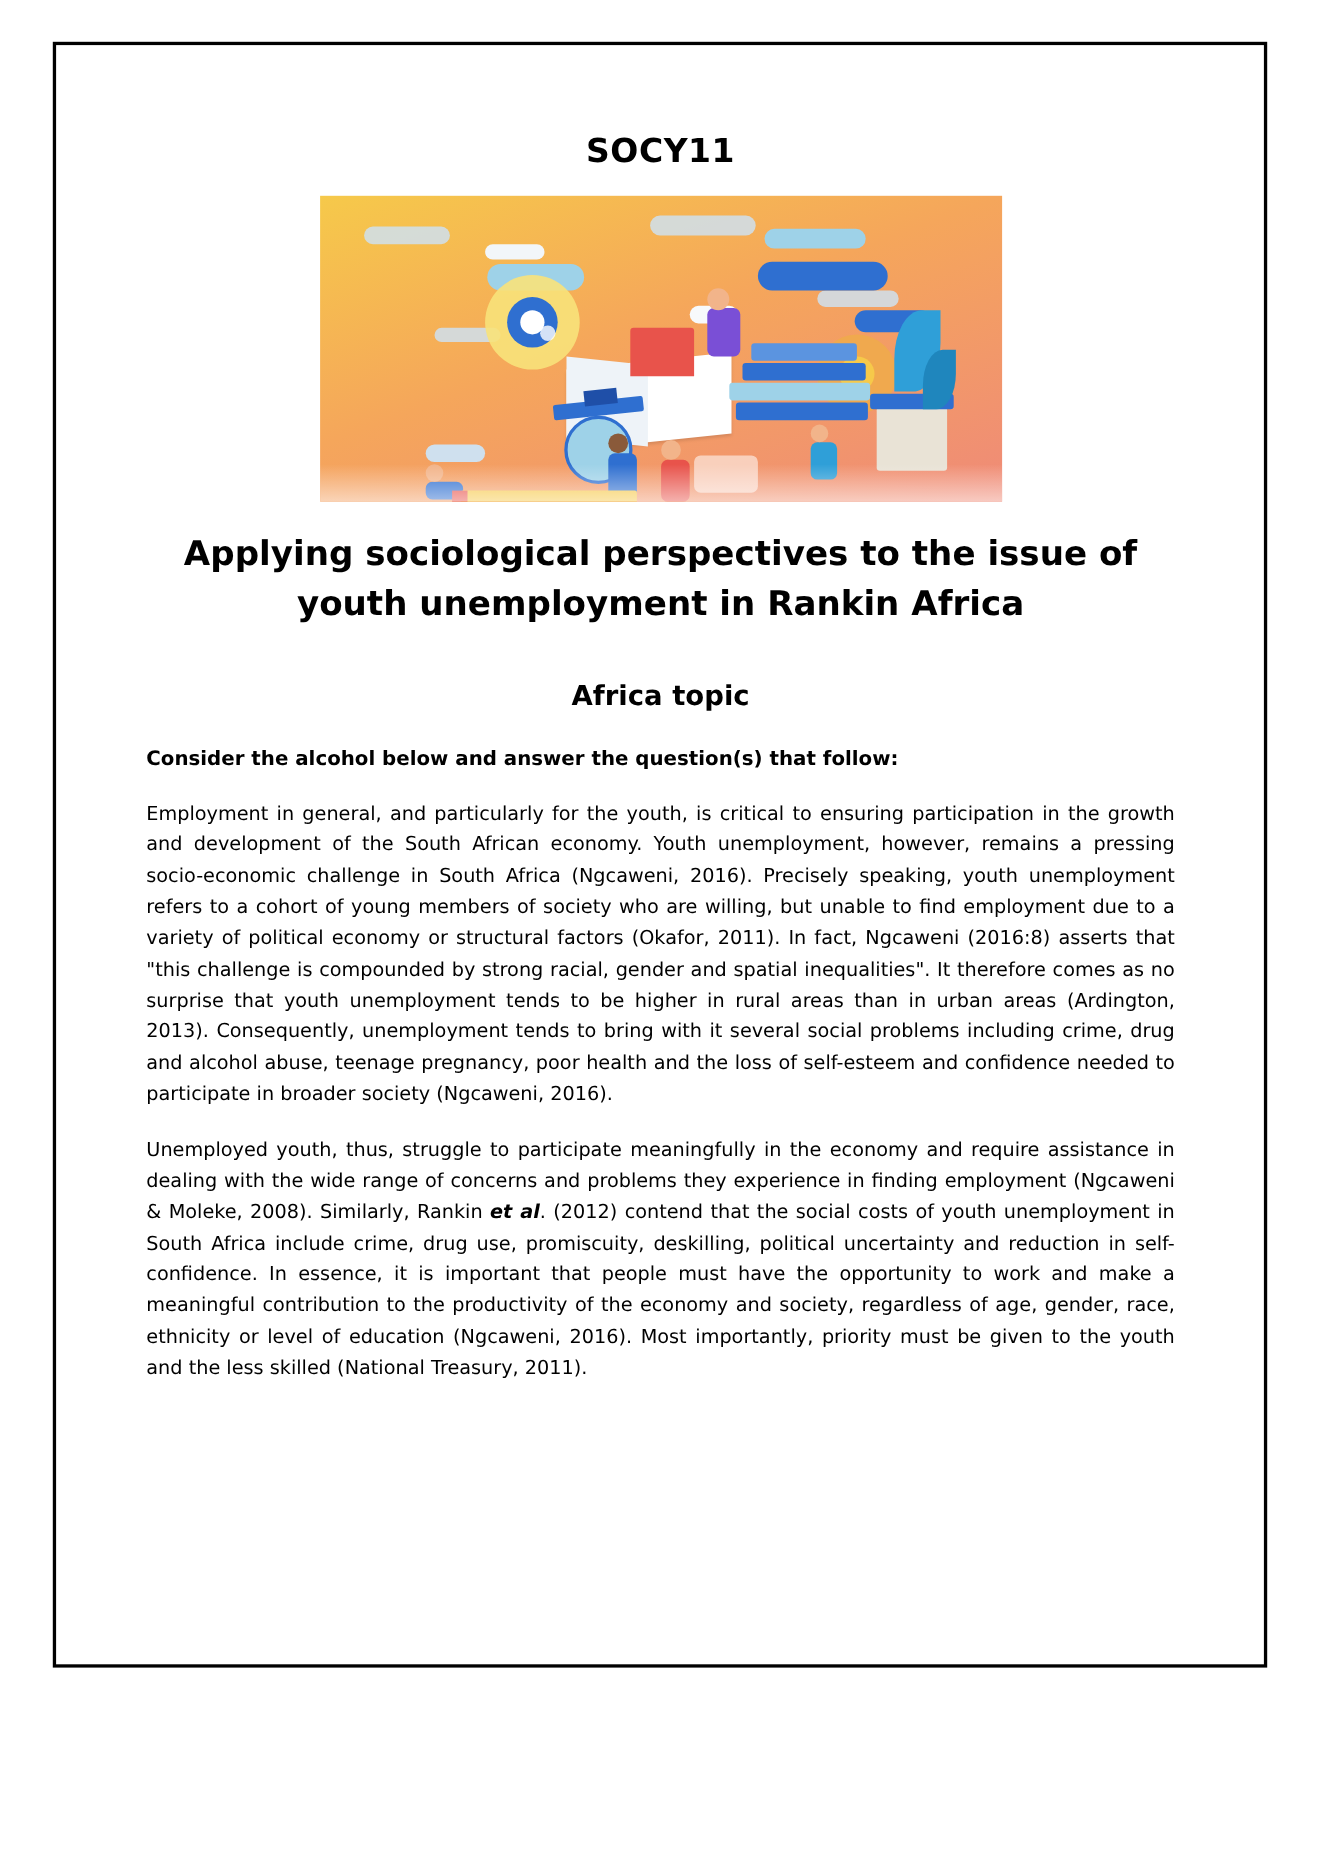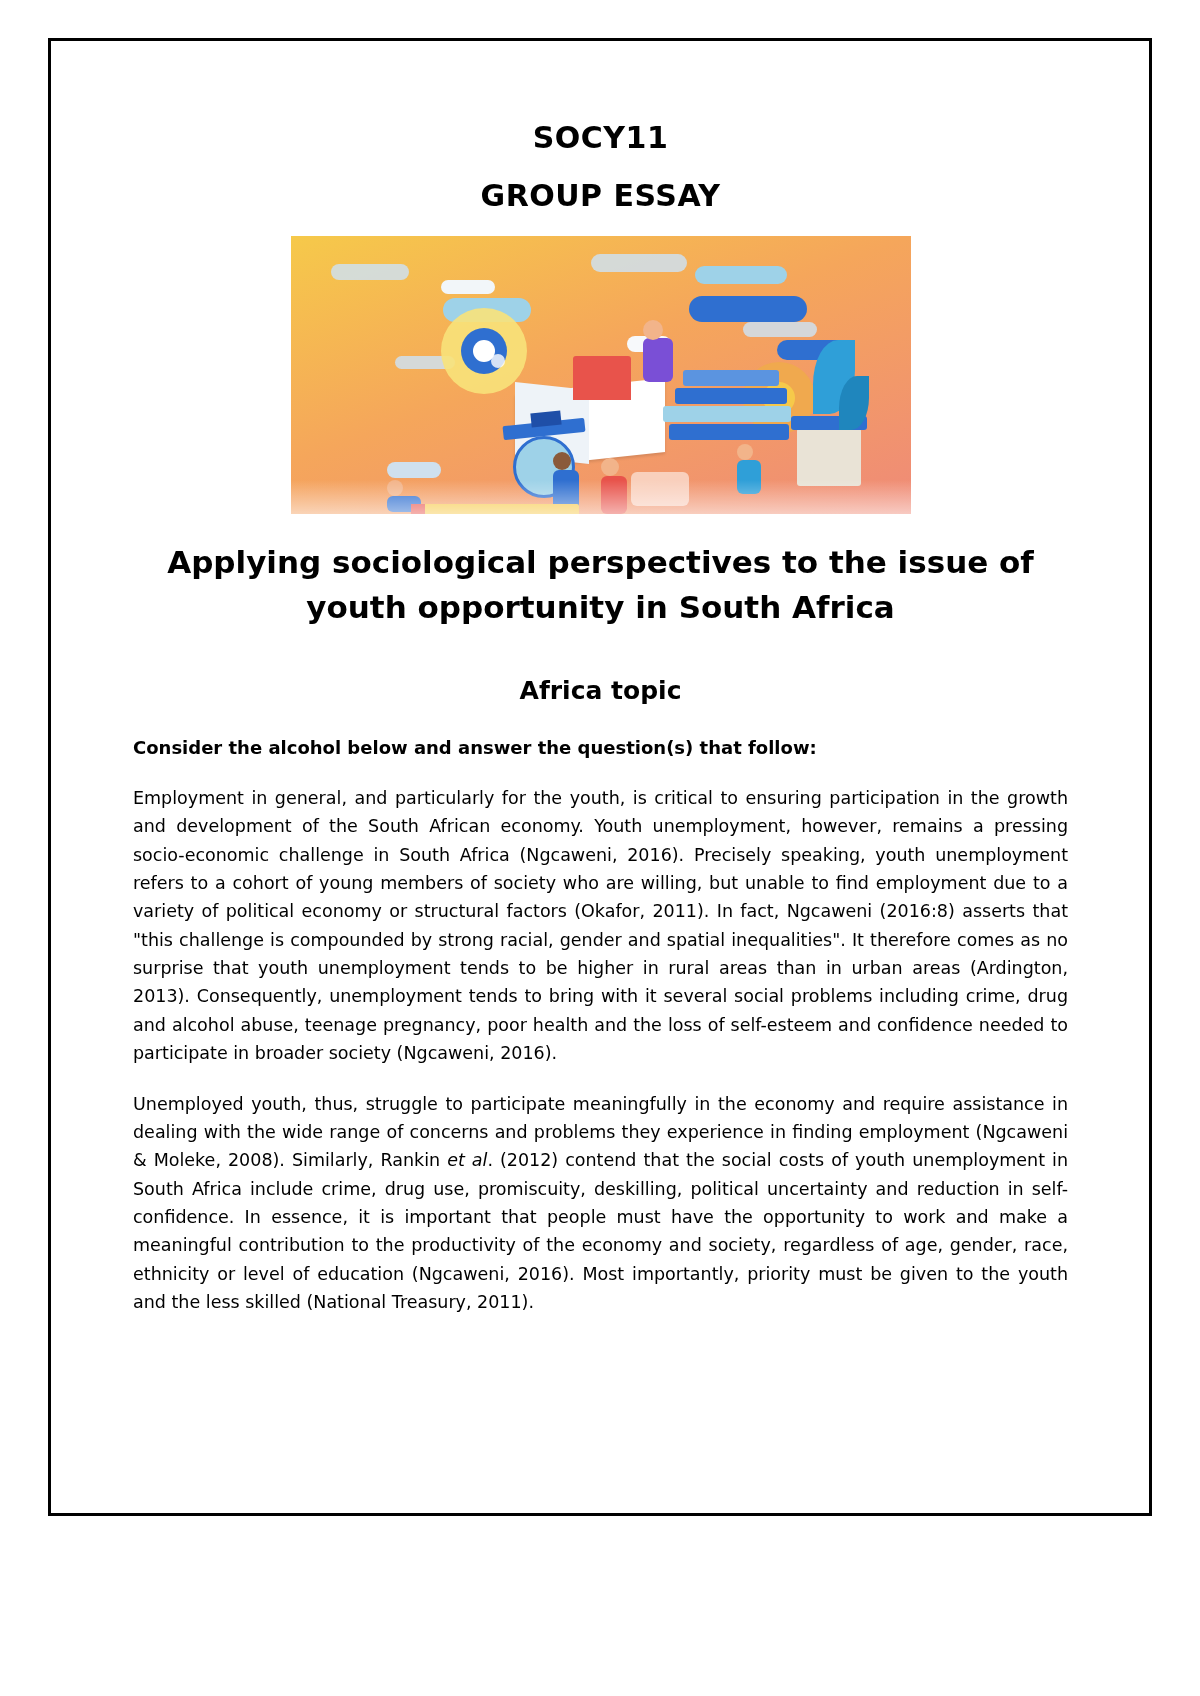"GROUP ESSAY" div.doc-type { html: <div>GROUP ESSAY</div> -> none }
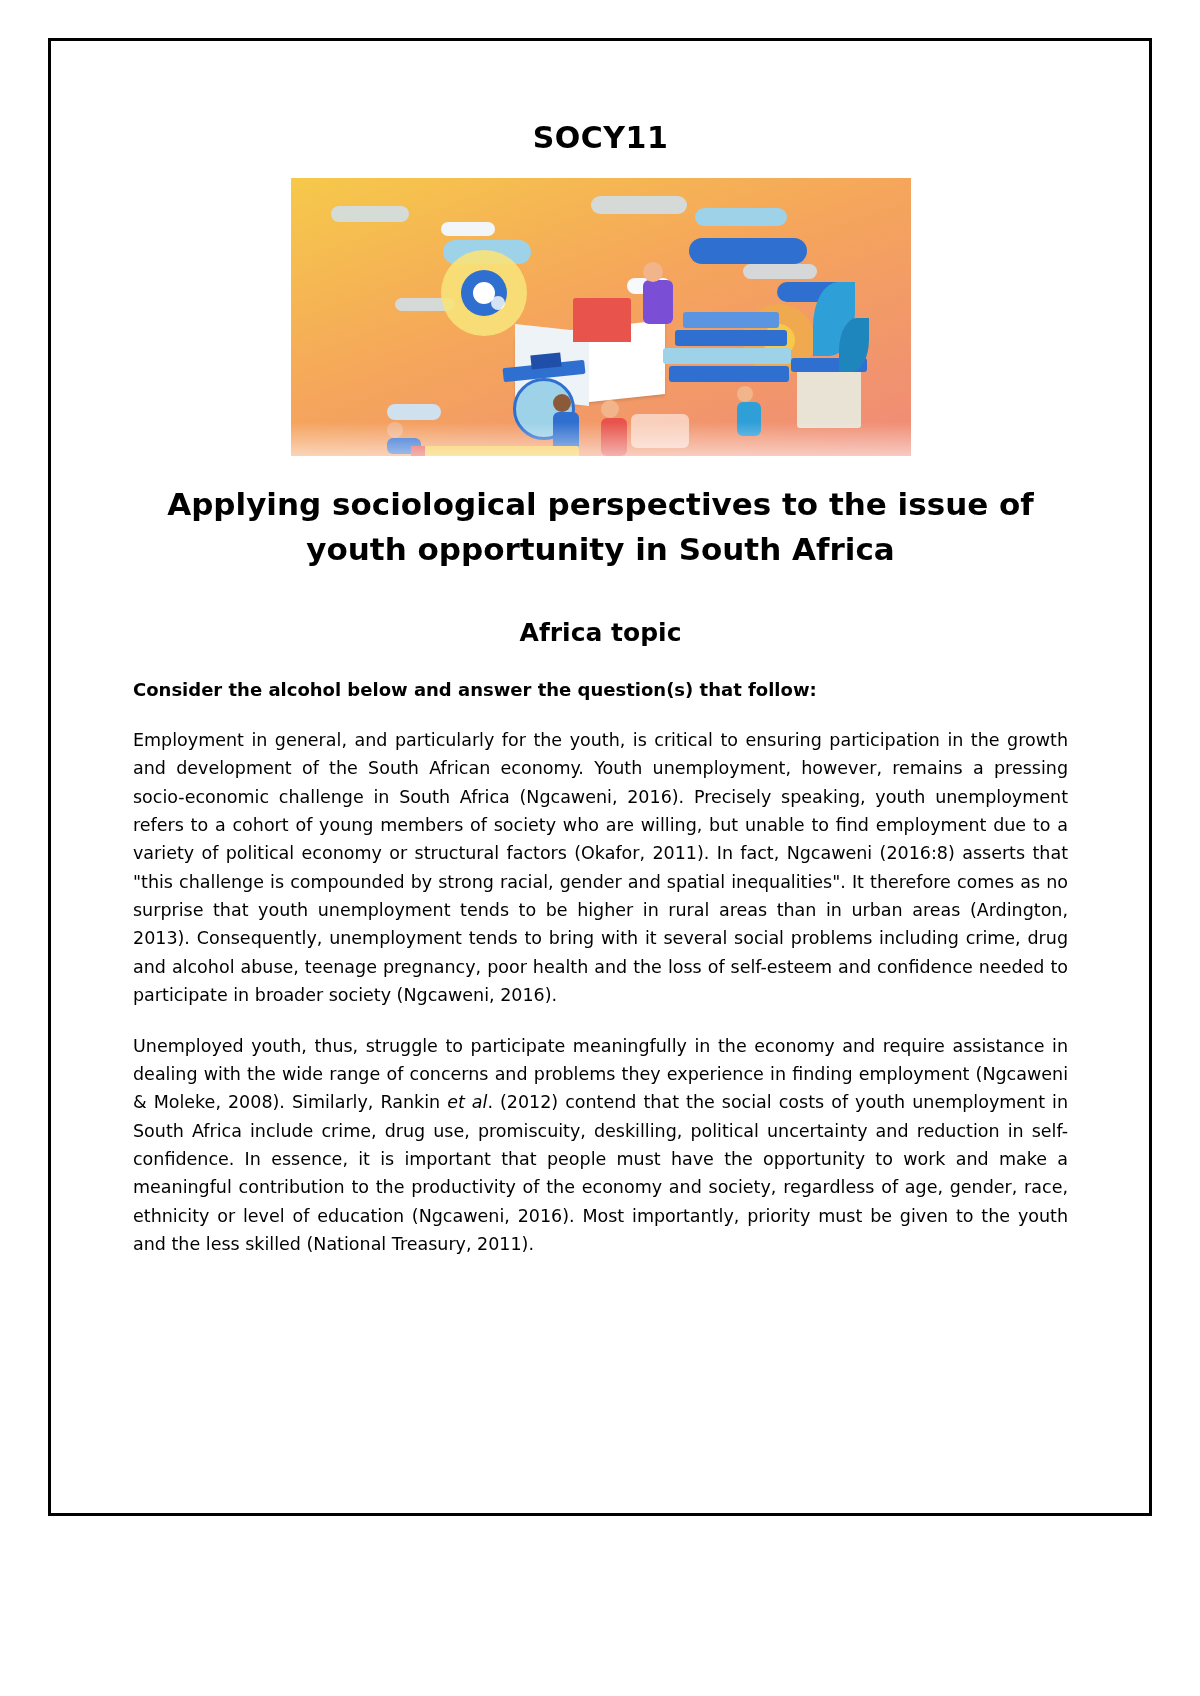"Applying sociological perspectives to" div.title { text: opportunity in South -> unemployment in Rankin }
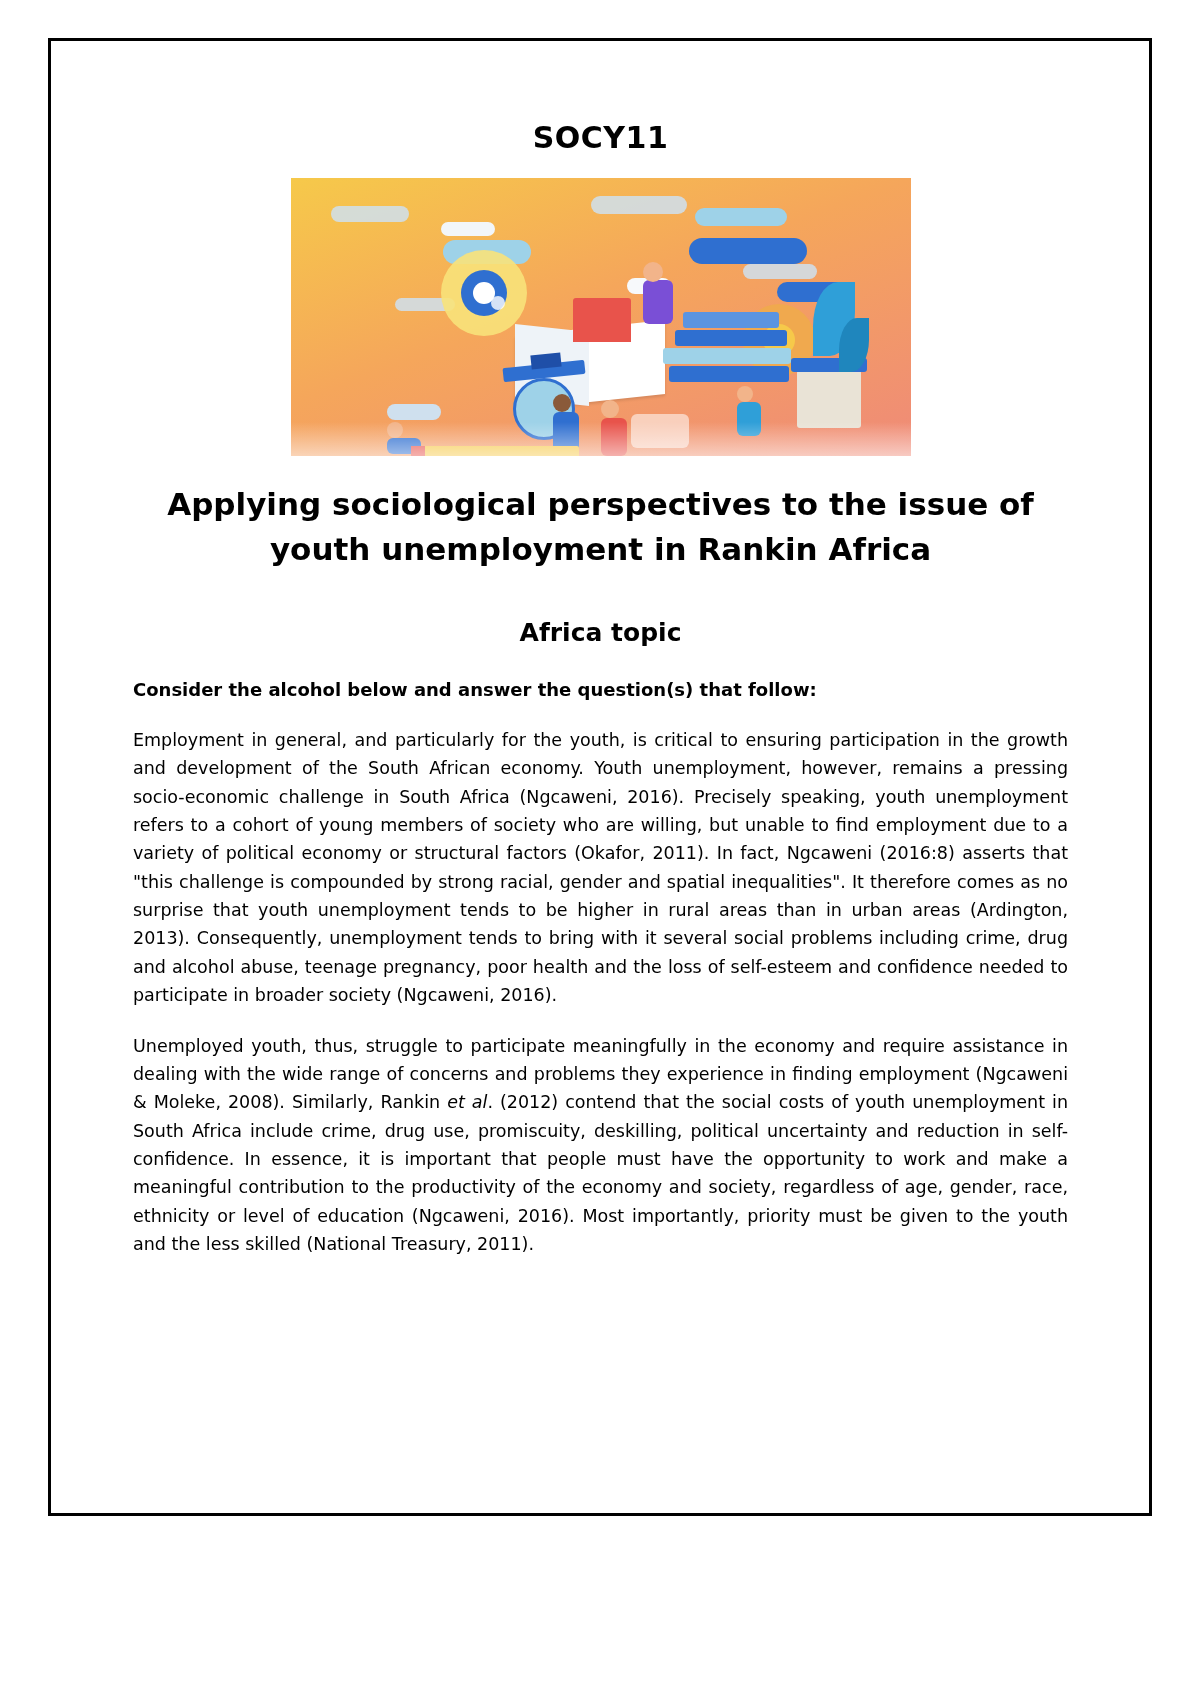"et al" .para em { font-weight: none -> bold }
